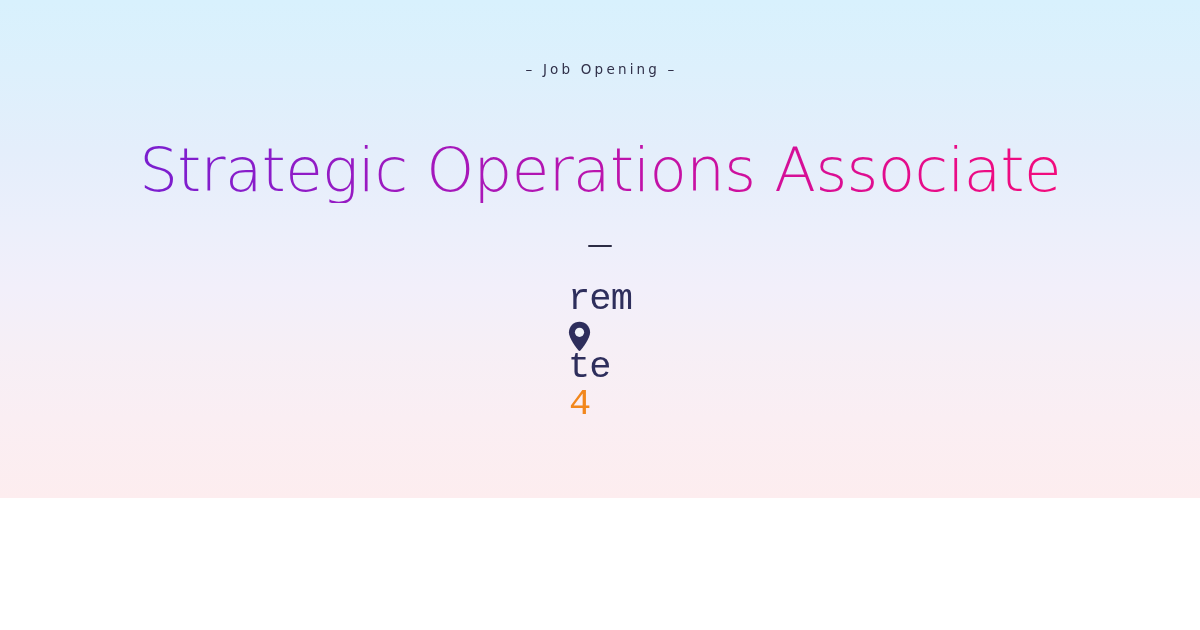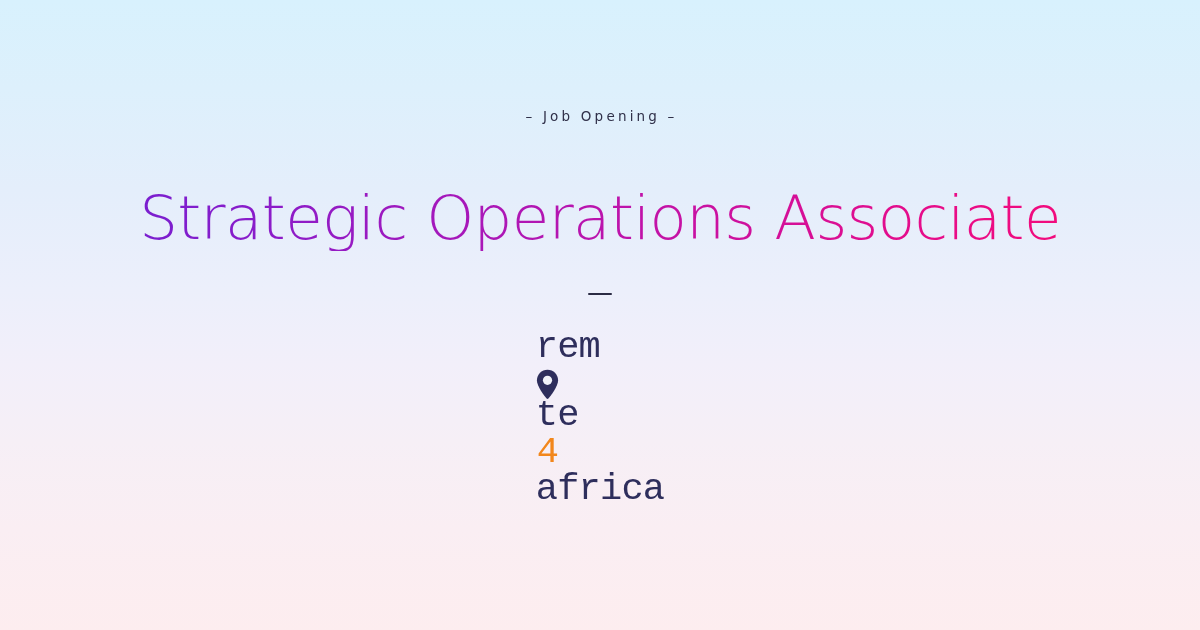"– Job Opening –" .og-card { height: 630px -> 498px }
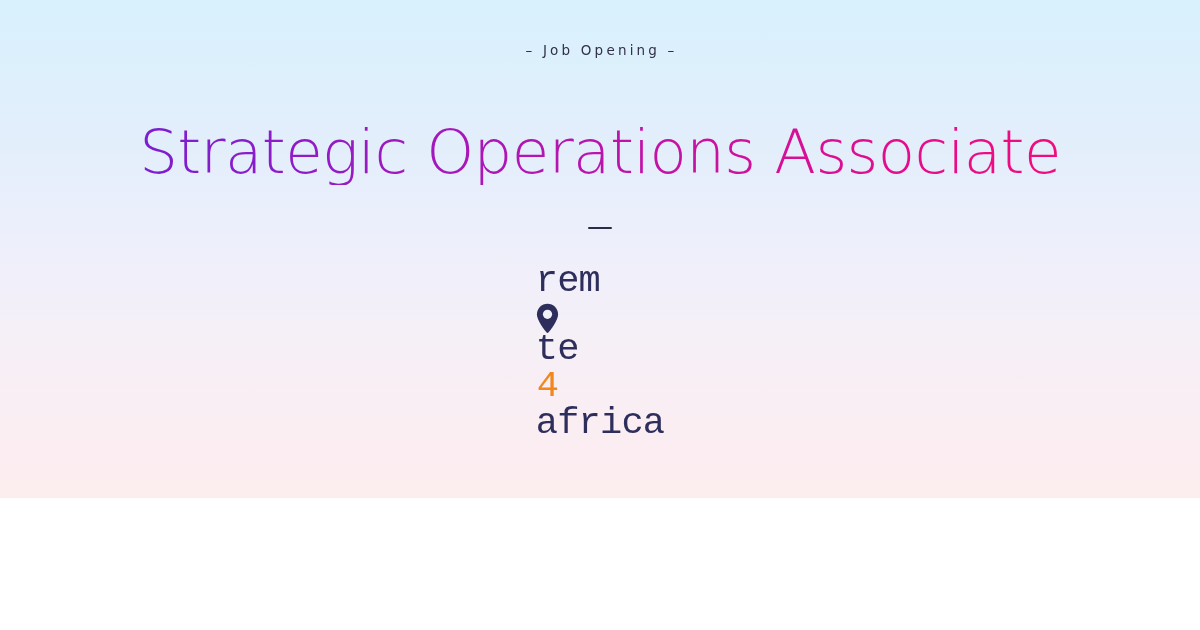"africa" span.brand-part { html: <span>africa</span> -> none }
